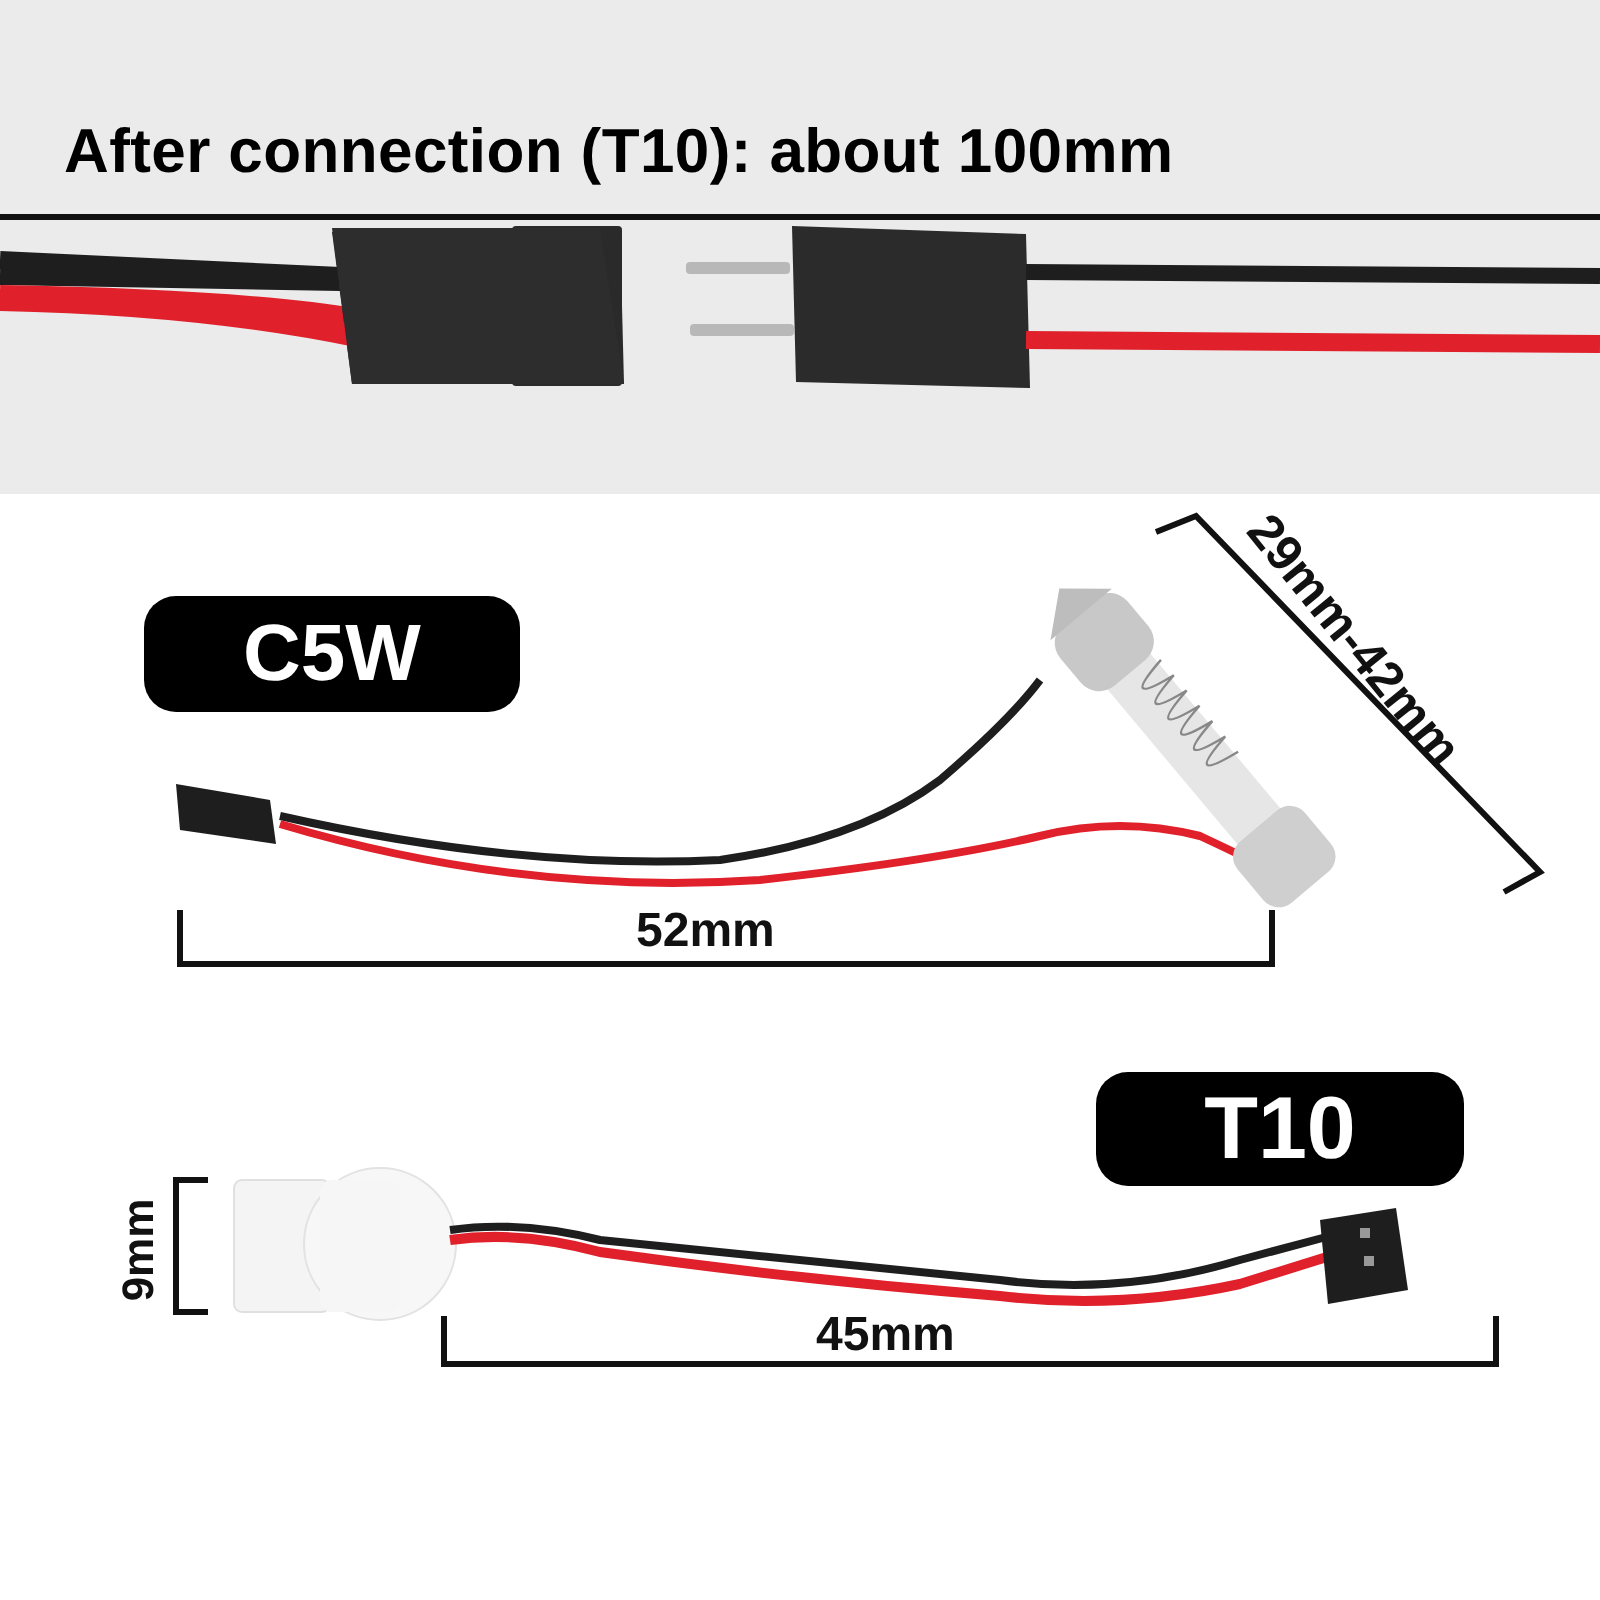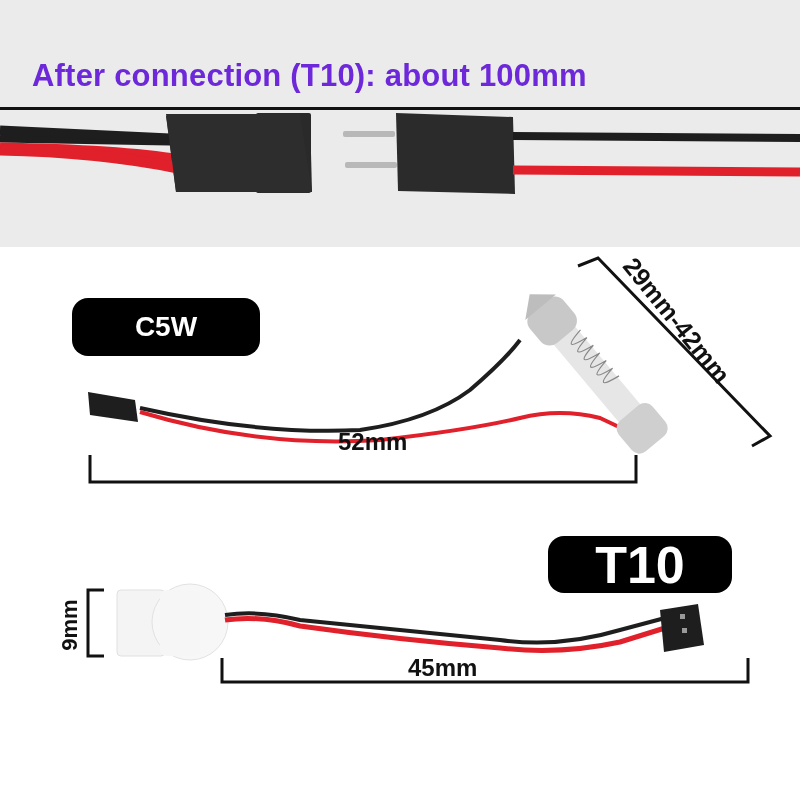"After connection (T10): about 100mm" .headline { color: #6d28d9 -> #000000 }
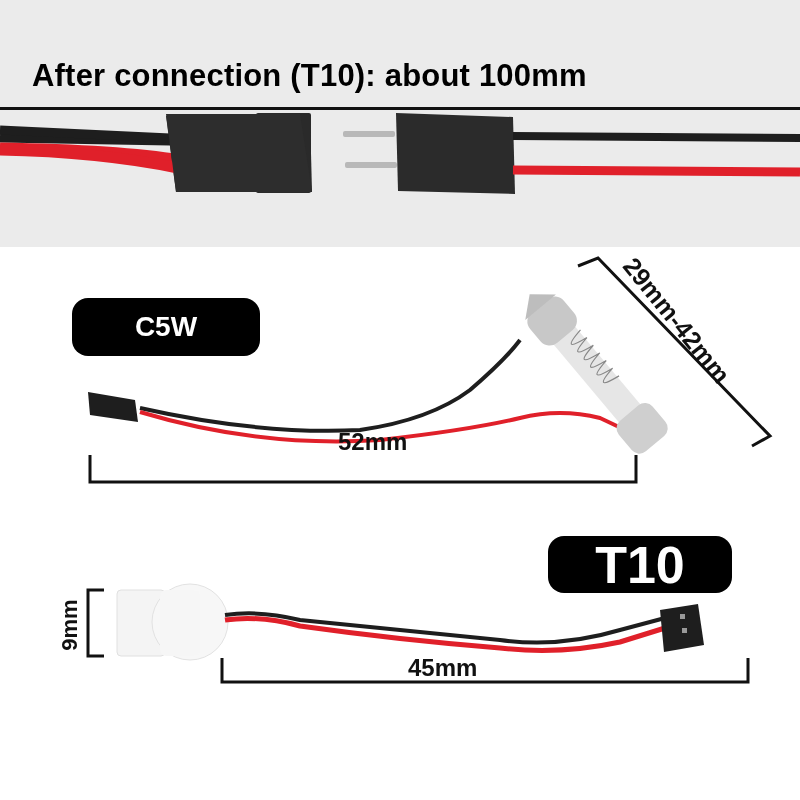"C5W" .pill-c5w { font-size: 28px -> 40px }
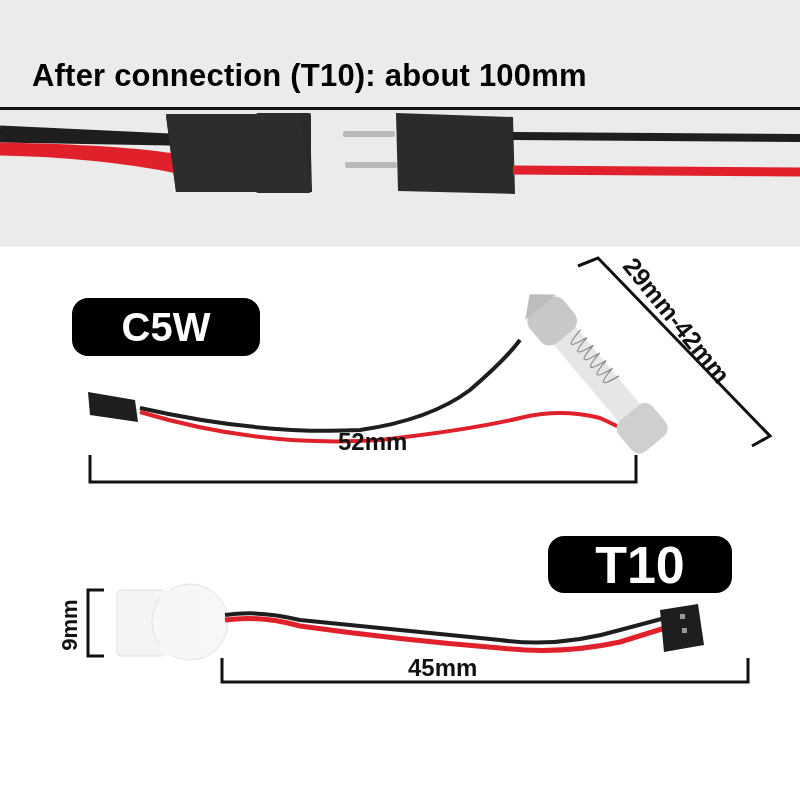"52mm" .dim-52 { margin-left: 20px -> none; top: 428px -> 452px }
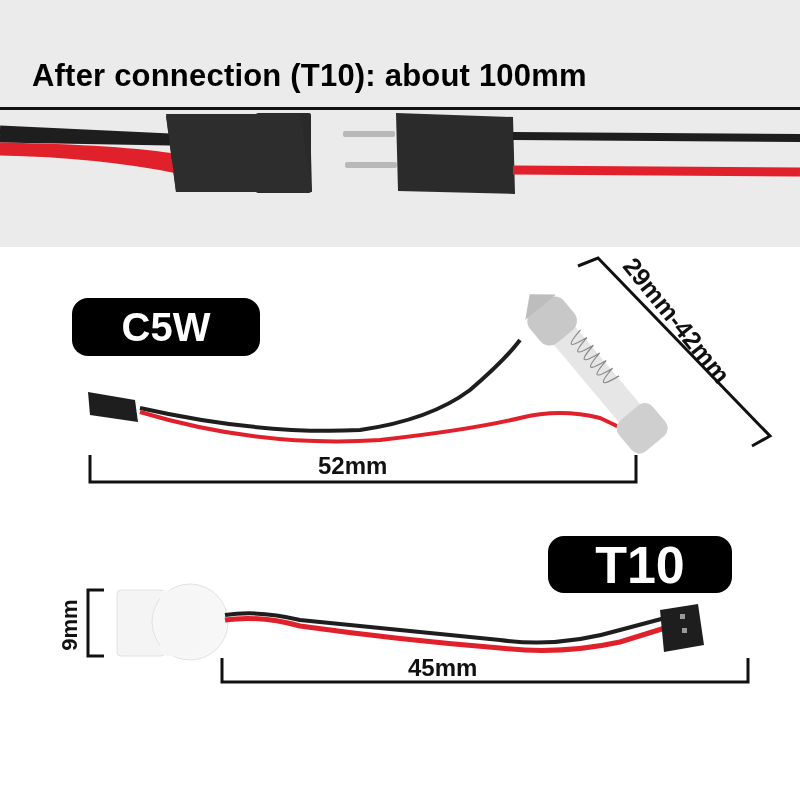"T10" .pill-t10 { font-size: 52px -> 44px }
